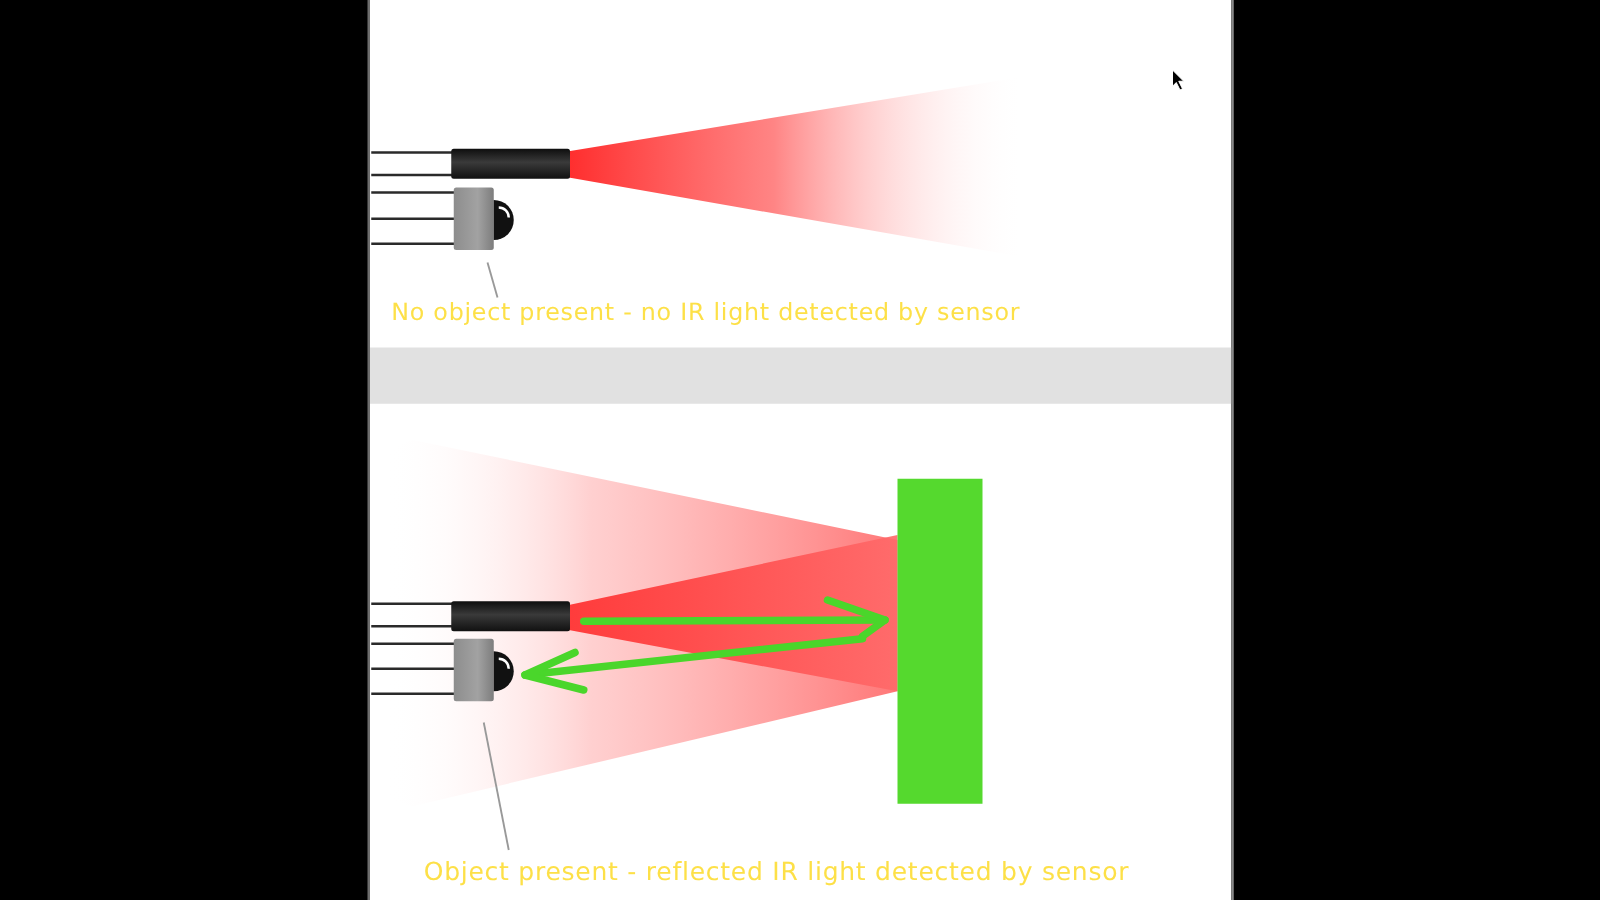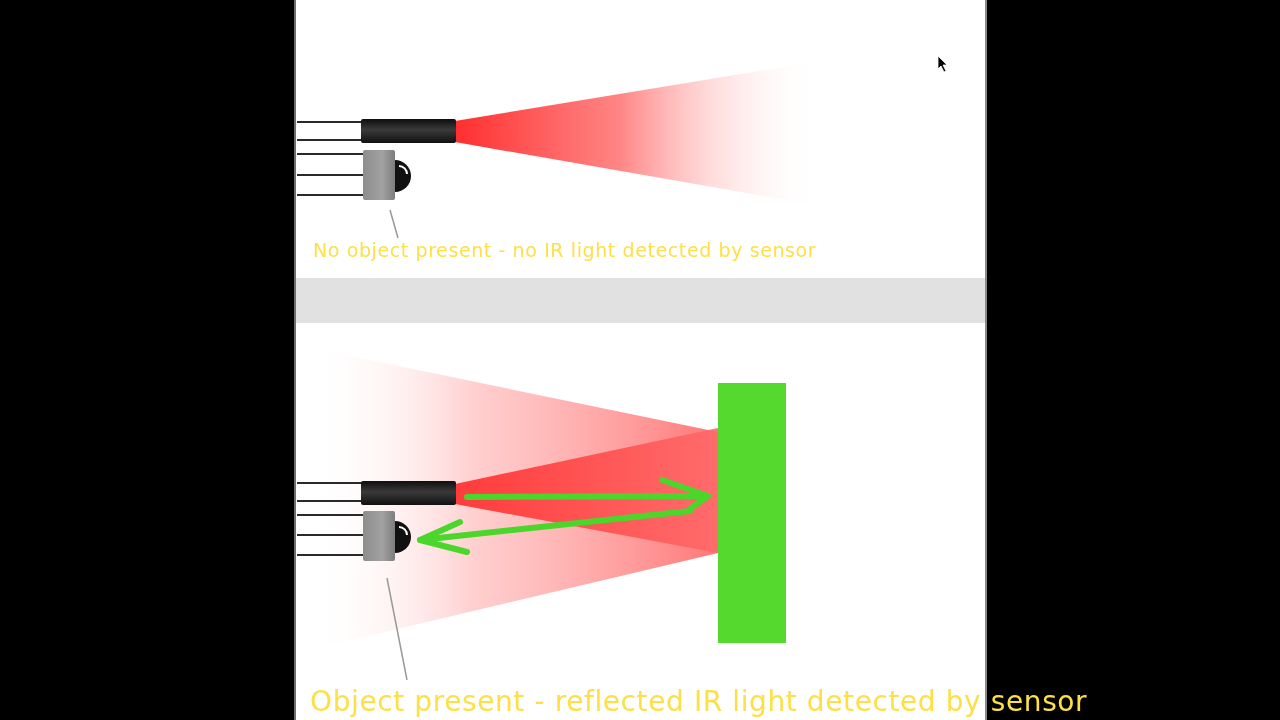"Object present - reflected IR" .caption.bottom { font-size: 28px -> 20px; left: 310px -> 339px }
